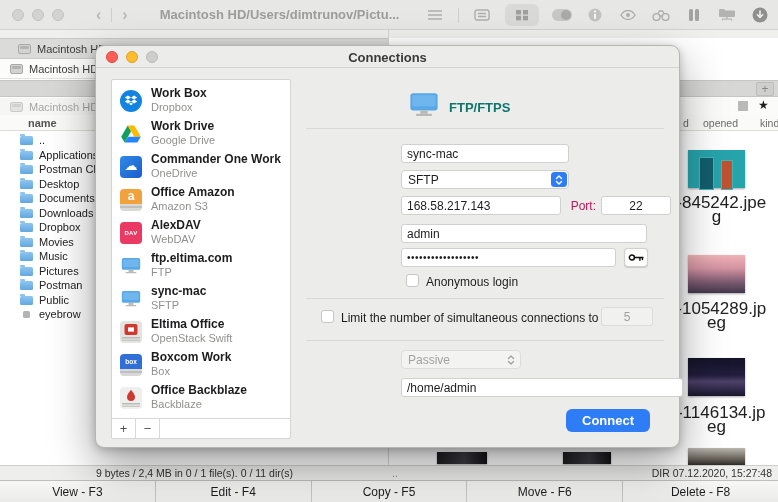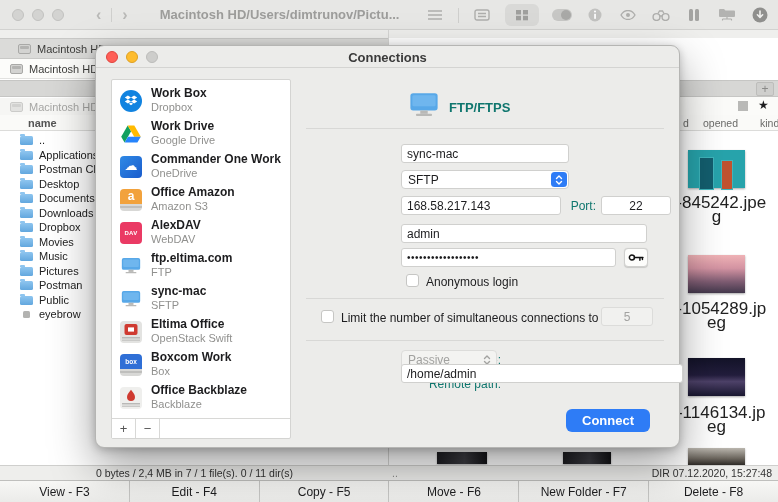"Port:" .flabel { color: #0f766e -> #be185d }
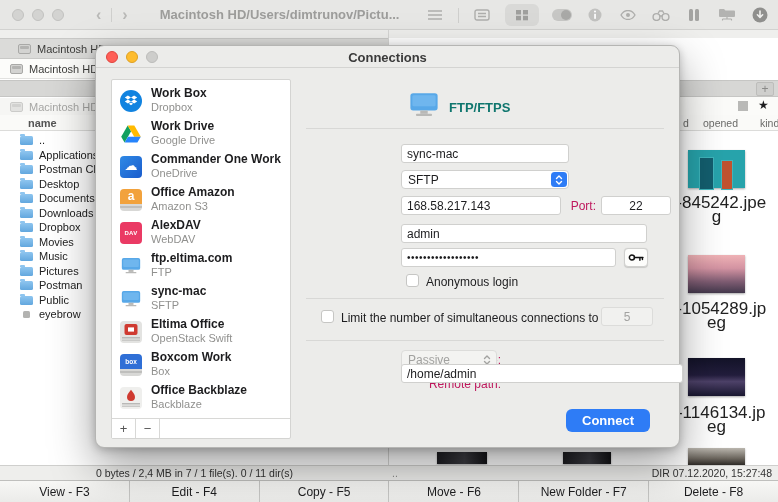"Passive" div.dropdown { width: 96px -> 120px }
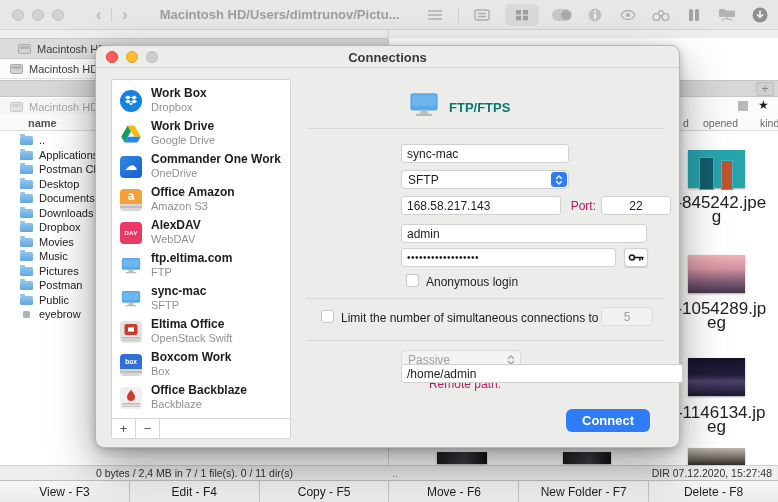"/home/admin" input.fld { top: 296px -> 310px }
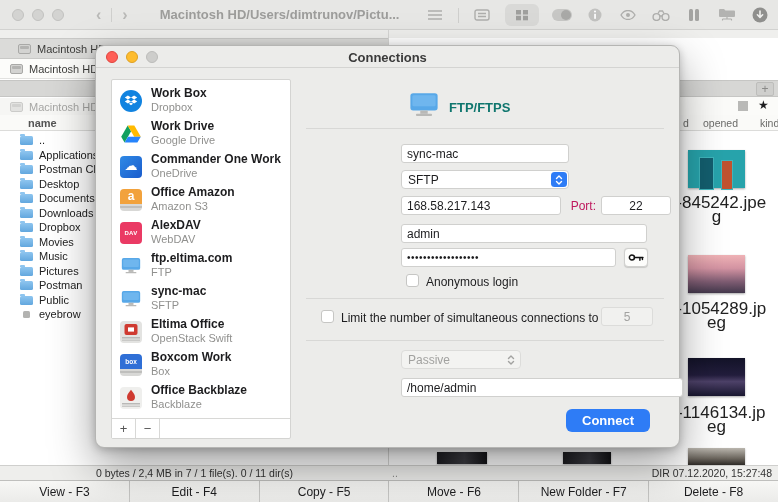"0 bytes / 2,4 MB" div.st-left { text: 0 bytes / 2,4 MB in 7 -> 9 bytes / 2,4 MB in 0 }
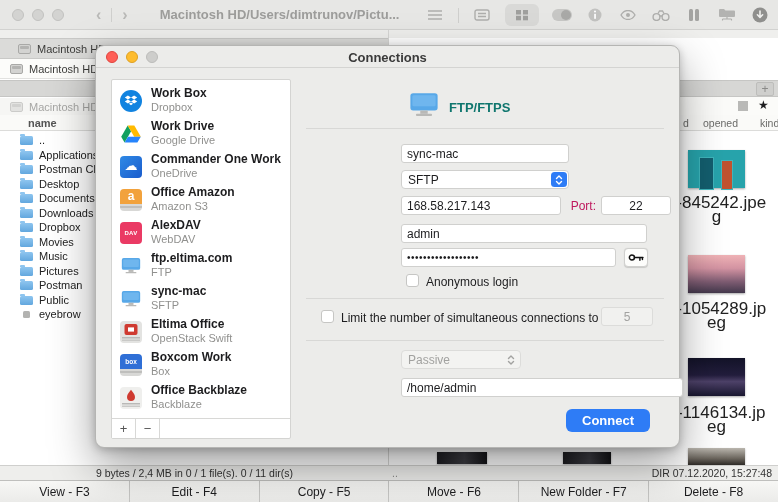"New Folder - F7" div.fnbtn { html: <div>New Folder - F7</div> -> none }
